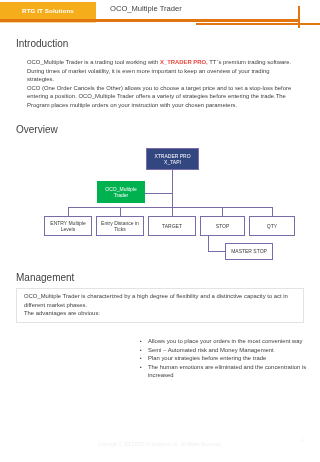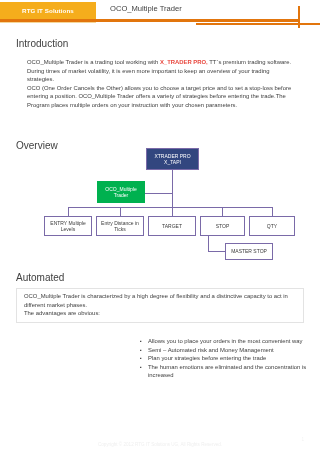"Overview" div.section-heading { top: 140px -> 124px }
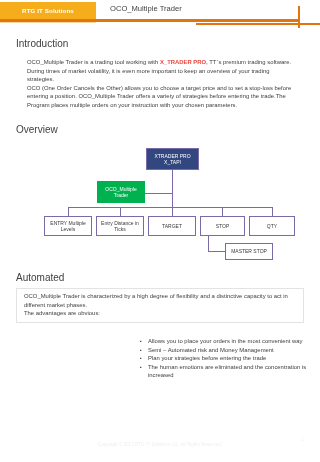"Automated" div.section-heading { text: Automated -> Management }
